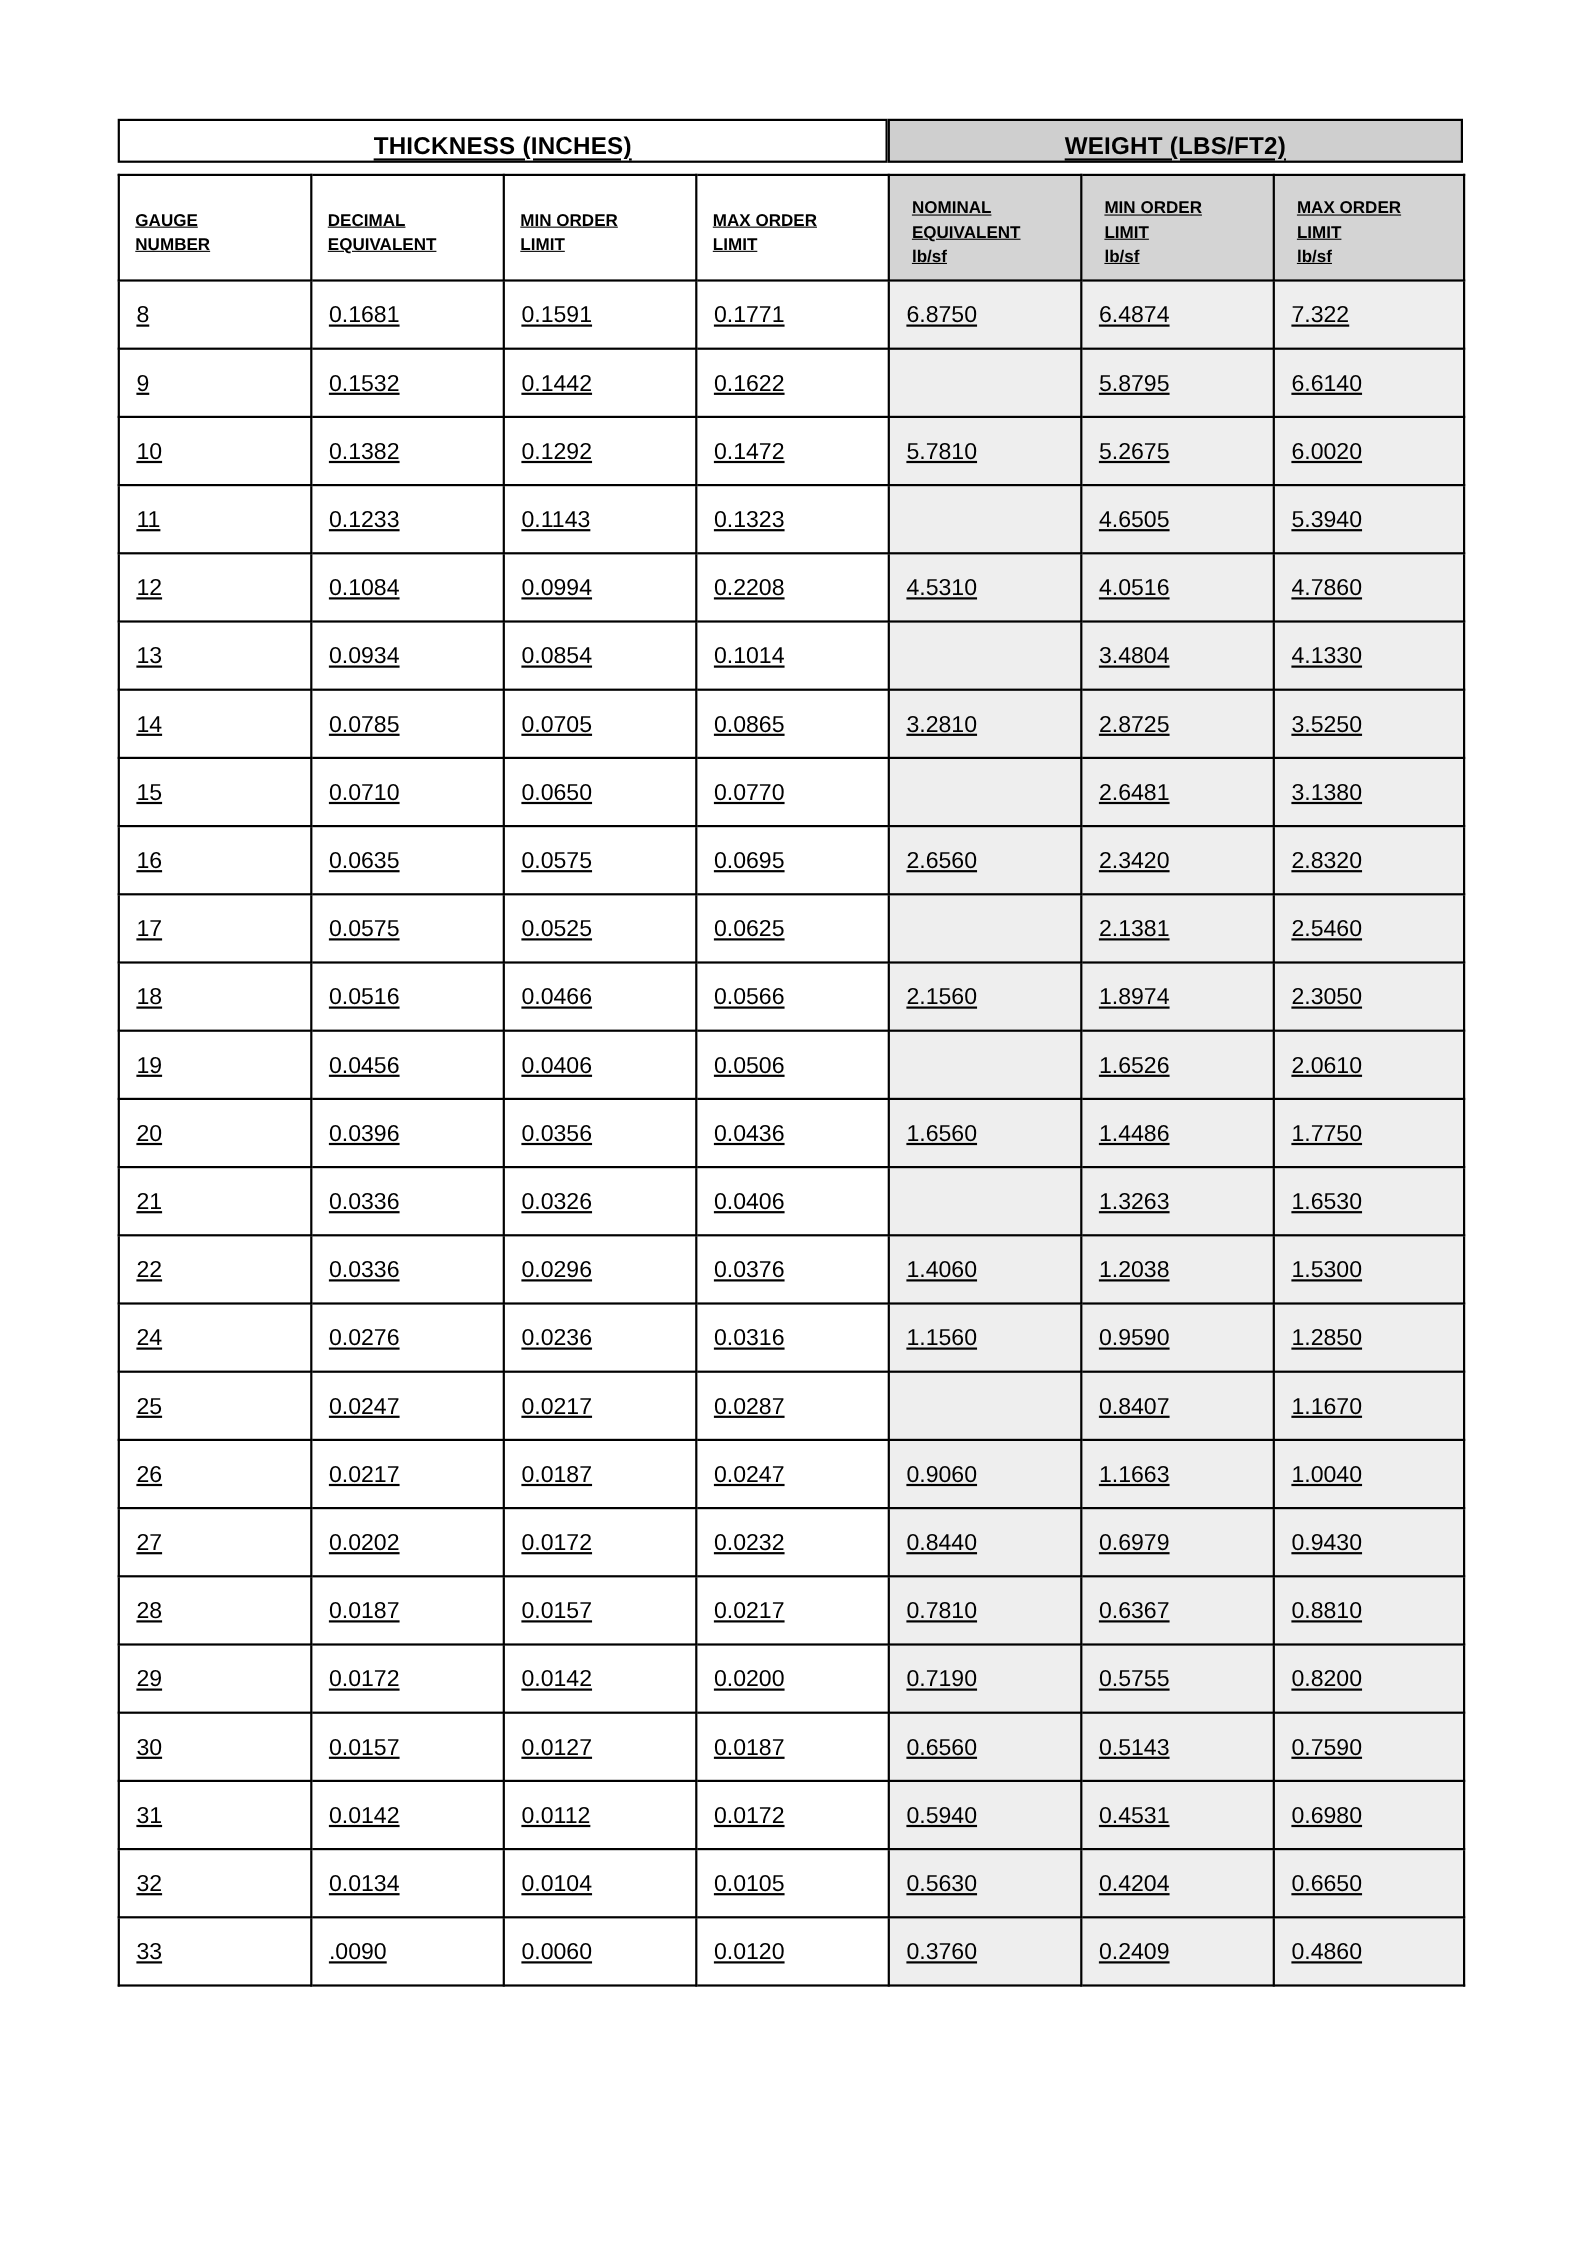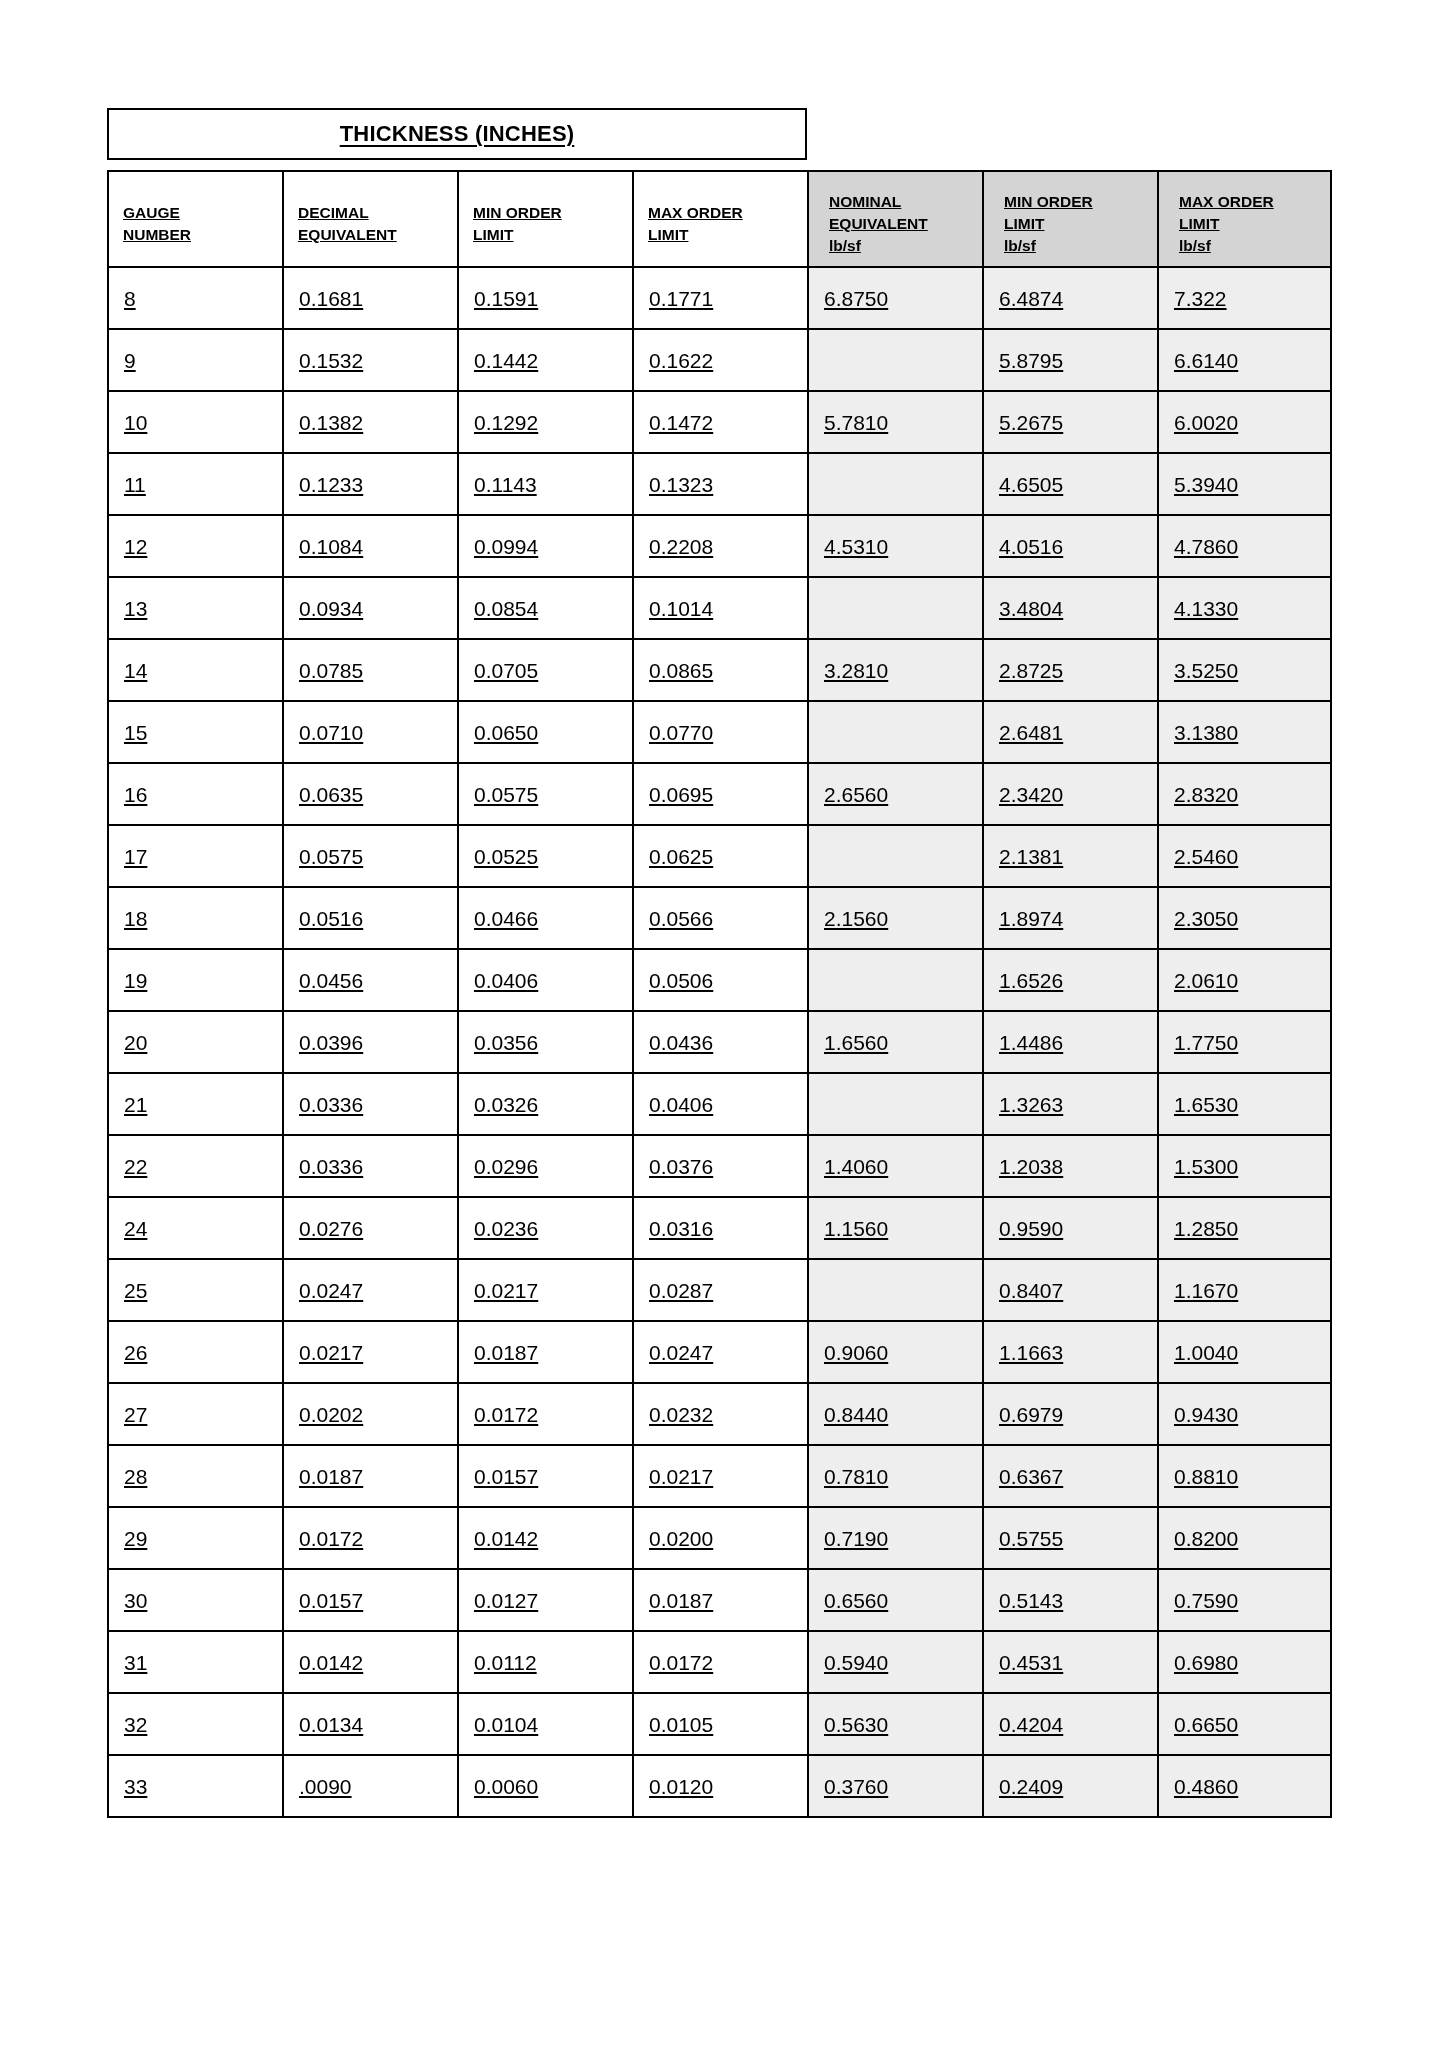"THICKNESS (INCHES)" .group-cell { align-items: center -> flex-end; height: 52px -> 40px }
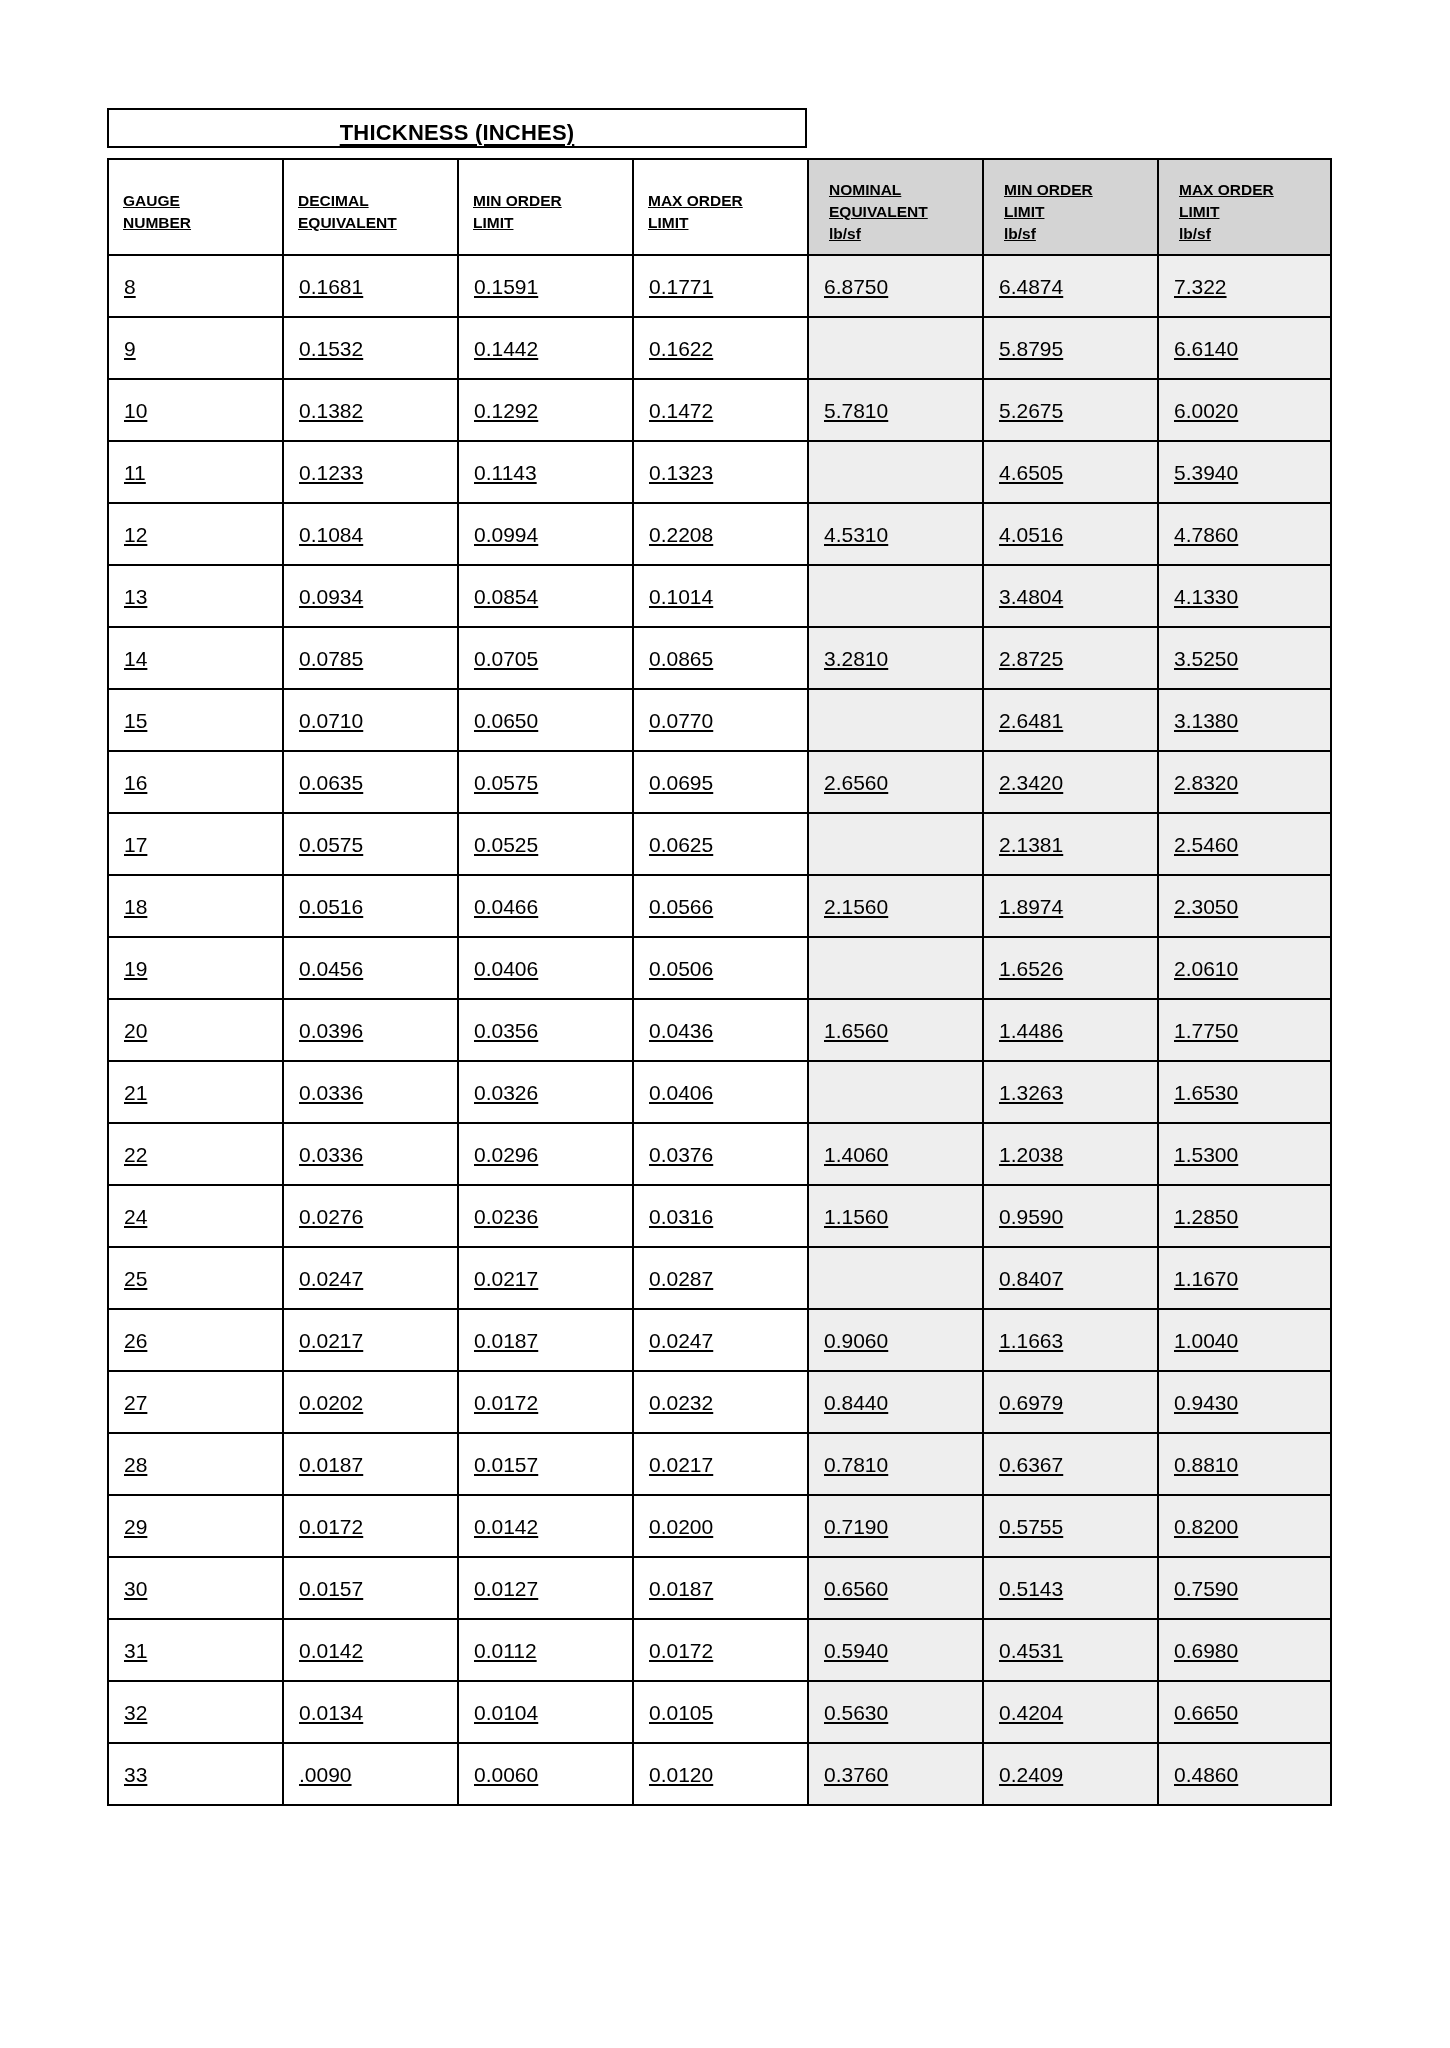"WEIGHT (LBS/FT2)" div.group-cell { html: none -> <div> <span>WEIGHT (LBS/FT2)</span> </div> }
